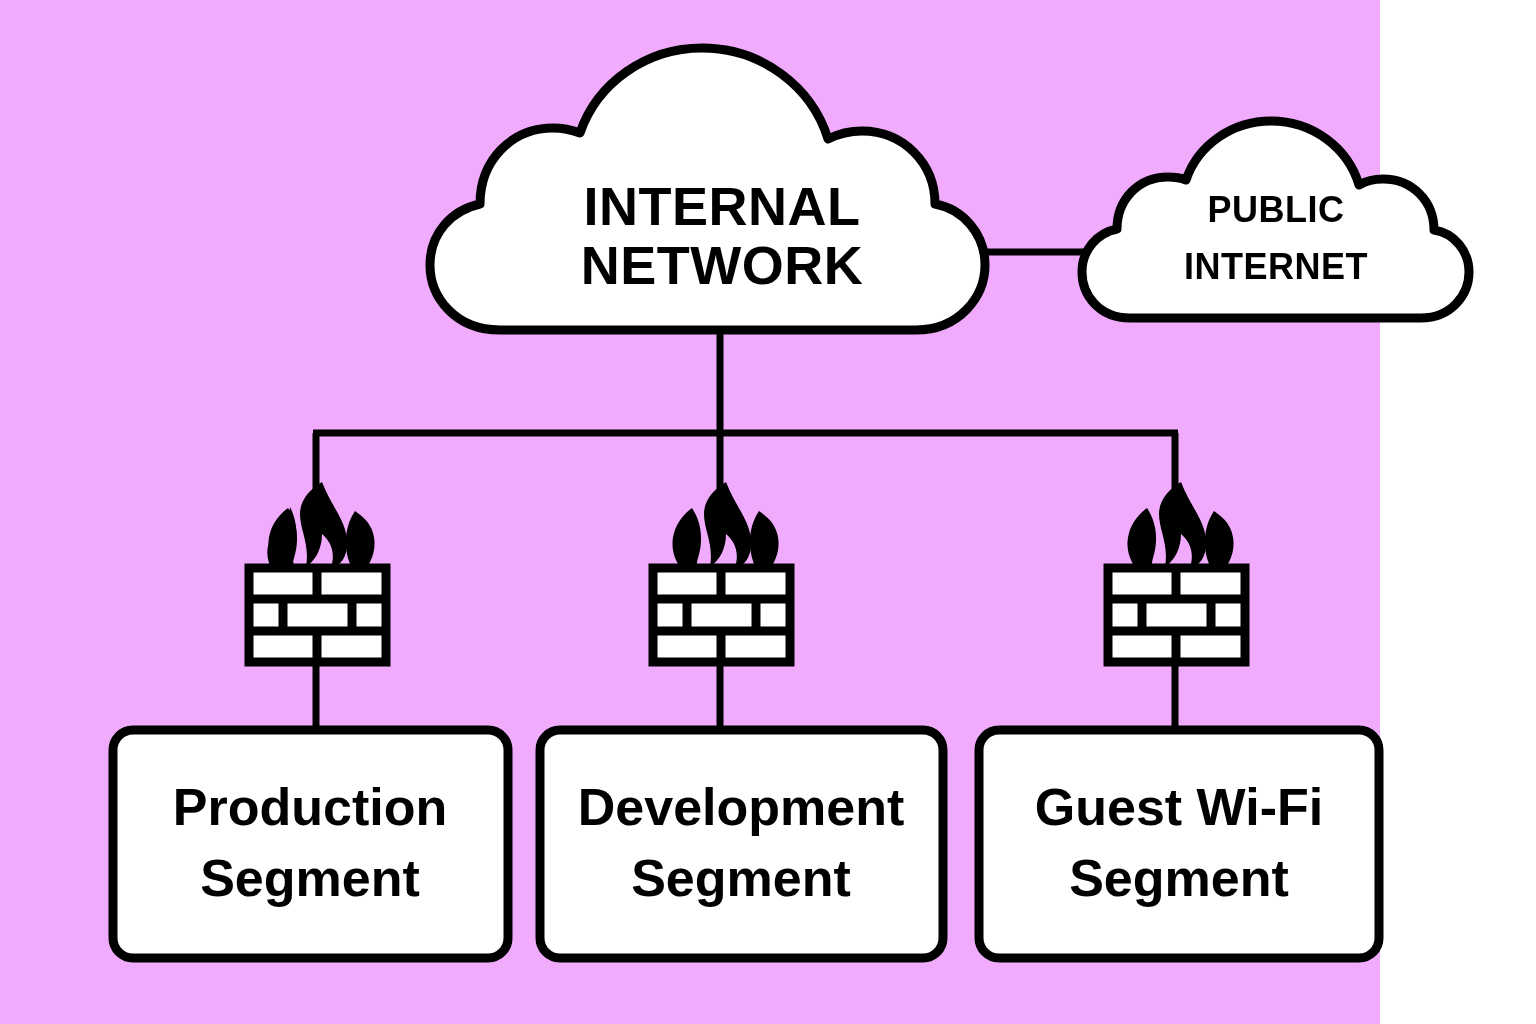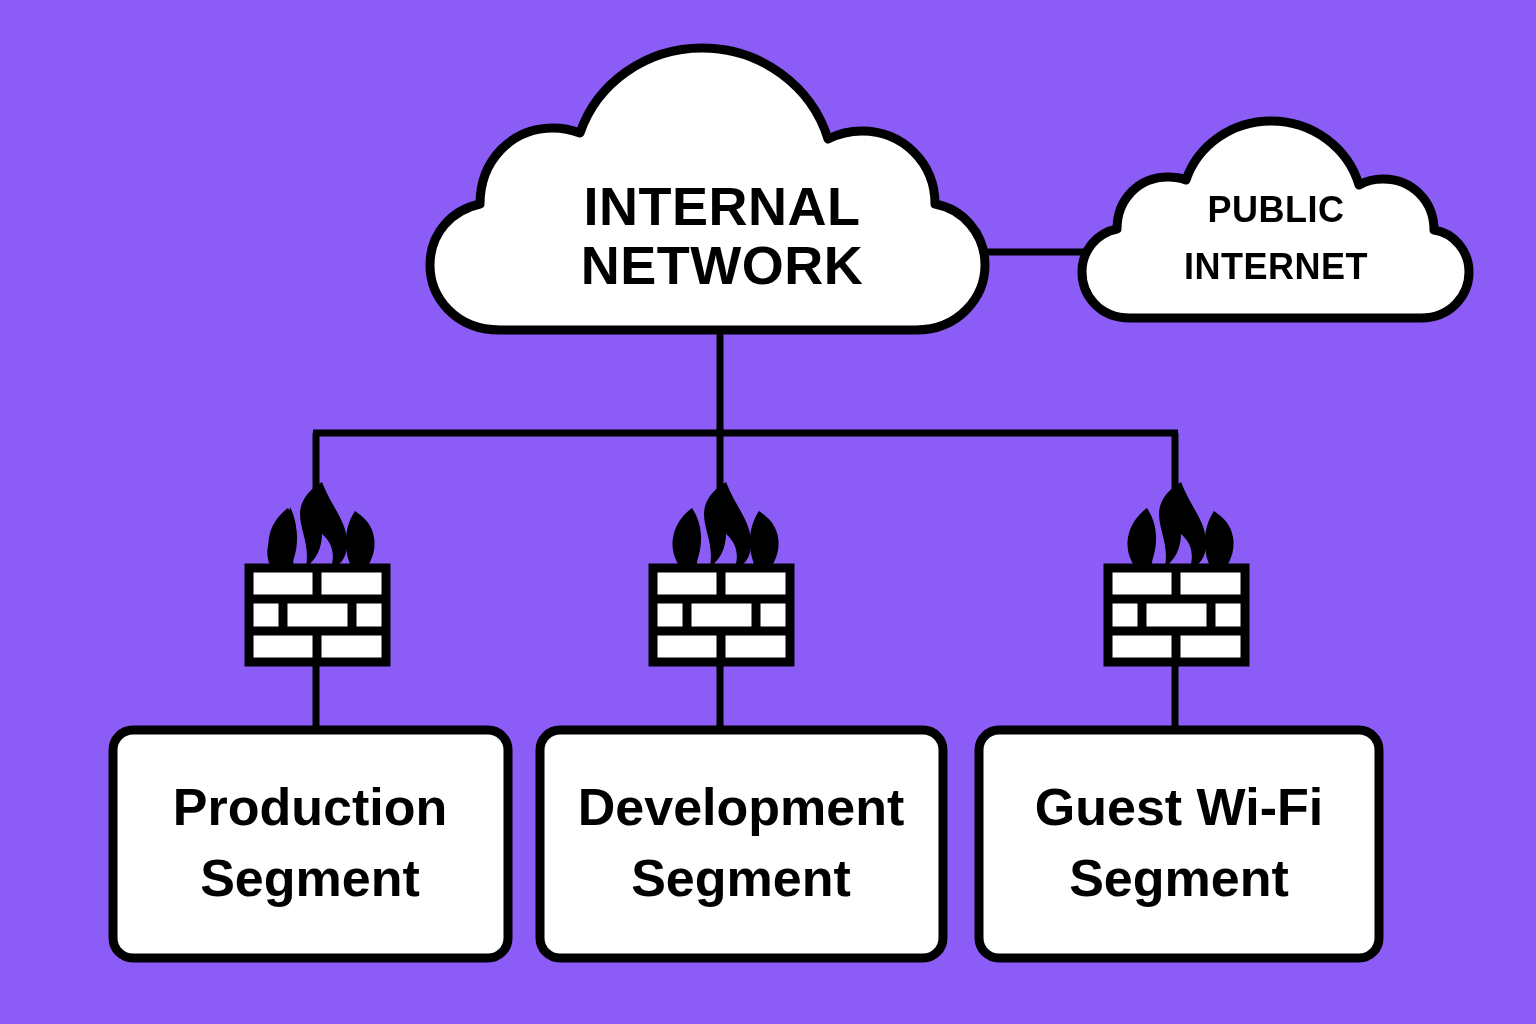"INTERNAL" #diagram-root { background: #8b5cf6 -> #f0abfc; width: 1536px -> 1380px }
